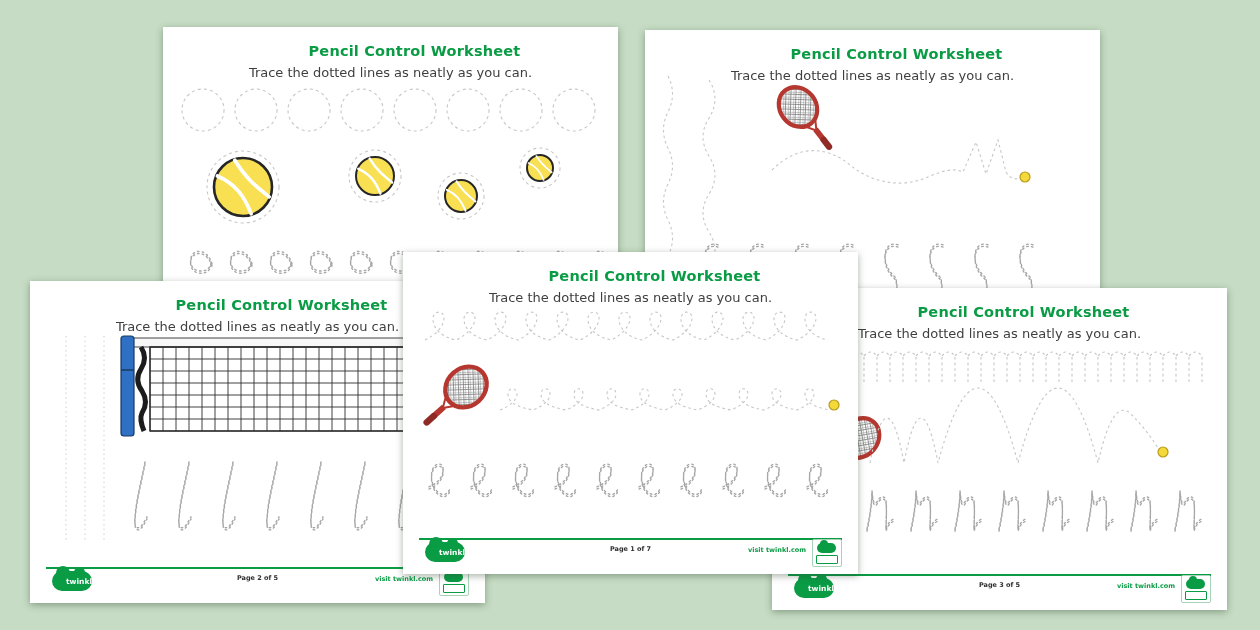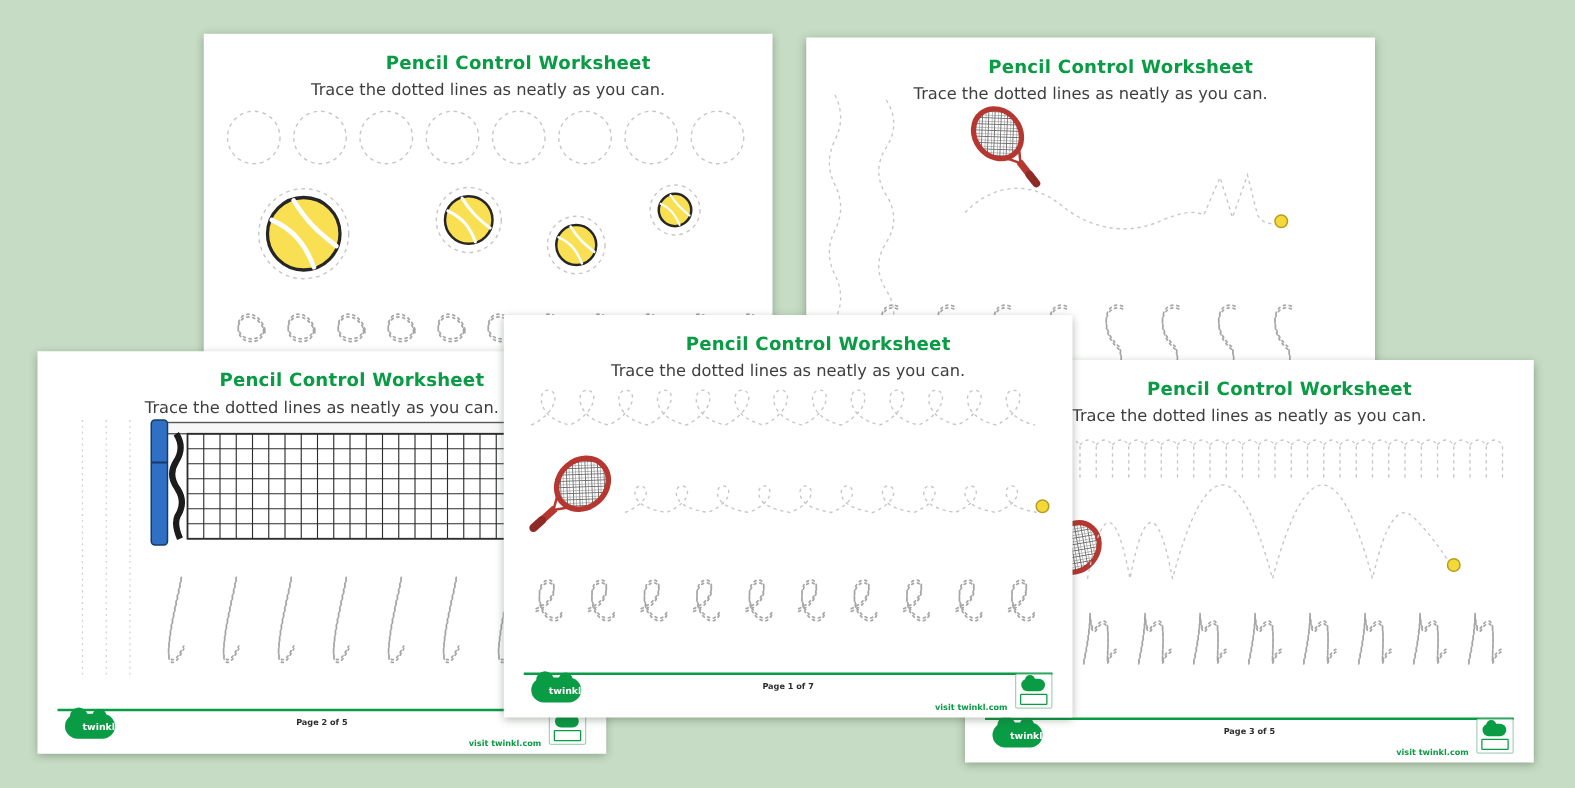"visit twinkl.com" .visit { margin-top: 16px -> none }
